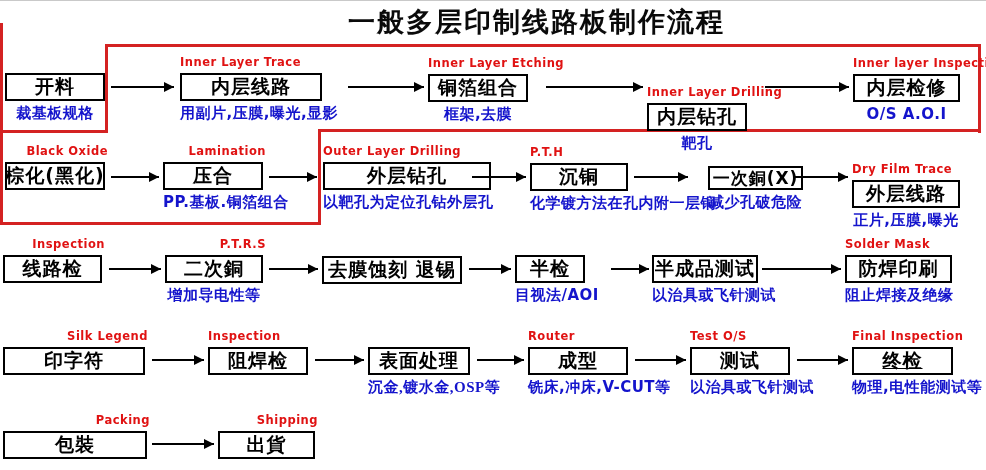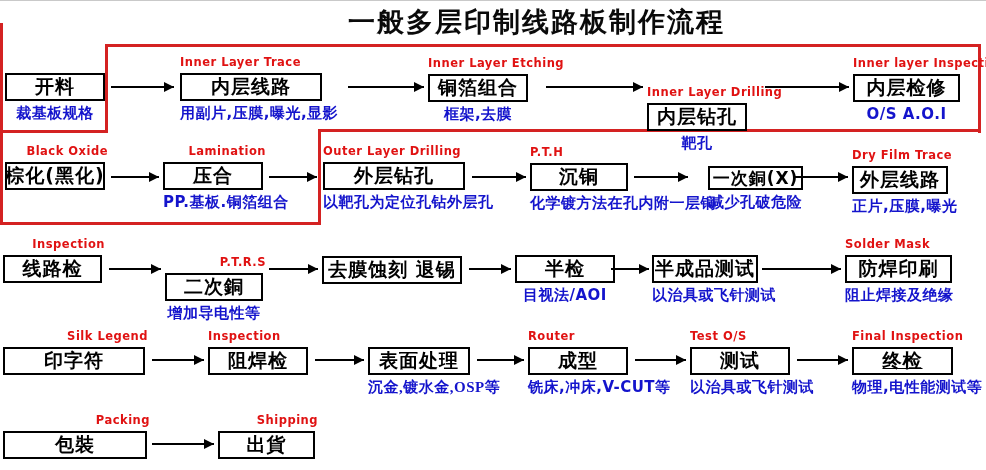"Outer Layer Drilling" #s-waicengzuankong { width: 142px -> 168px }
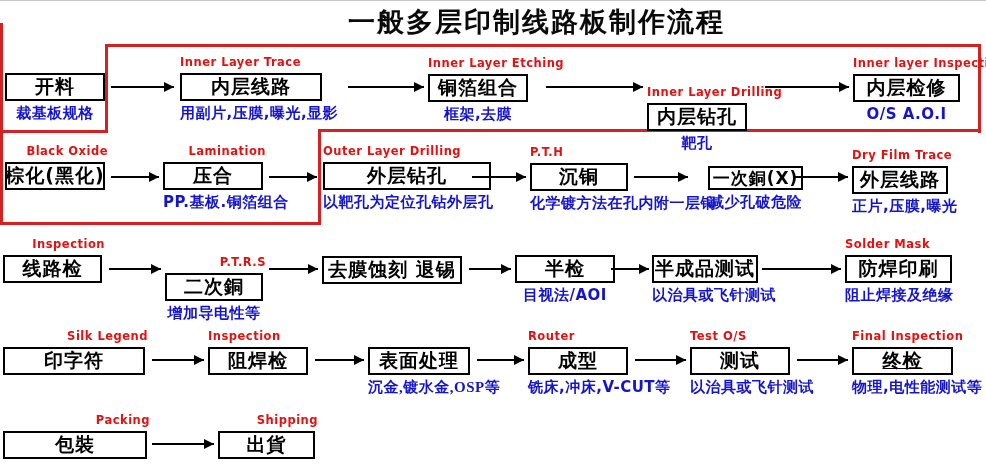"Dry Film Trace" #s-waicengxianlu { top: 166px -> 180px; width: 96px -> 108px }
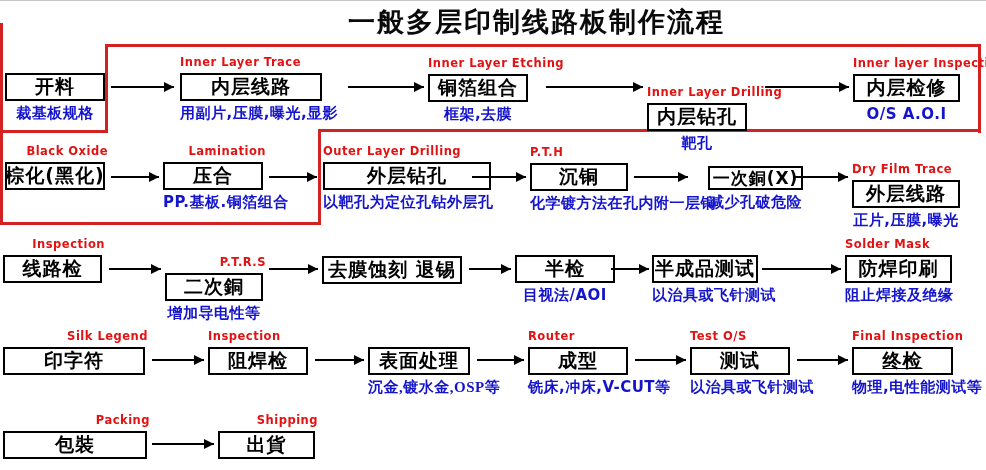"P.T.R.S" #s-ercitong { margin-top: 18px -> none }
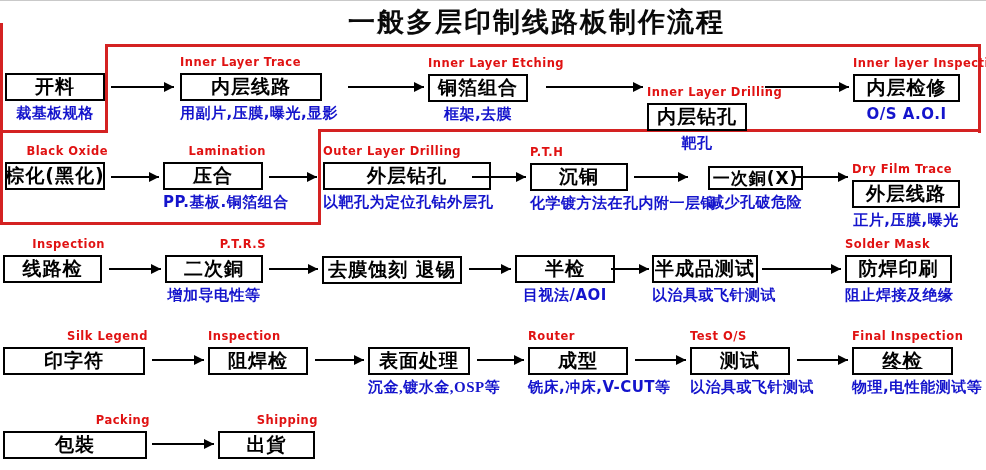"半检" #s-banjian { width: 100px -> 70px }
